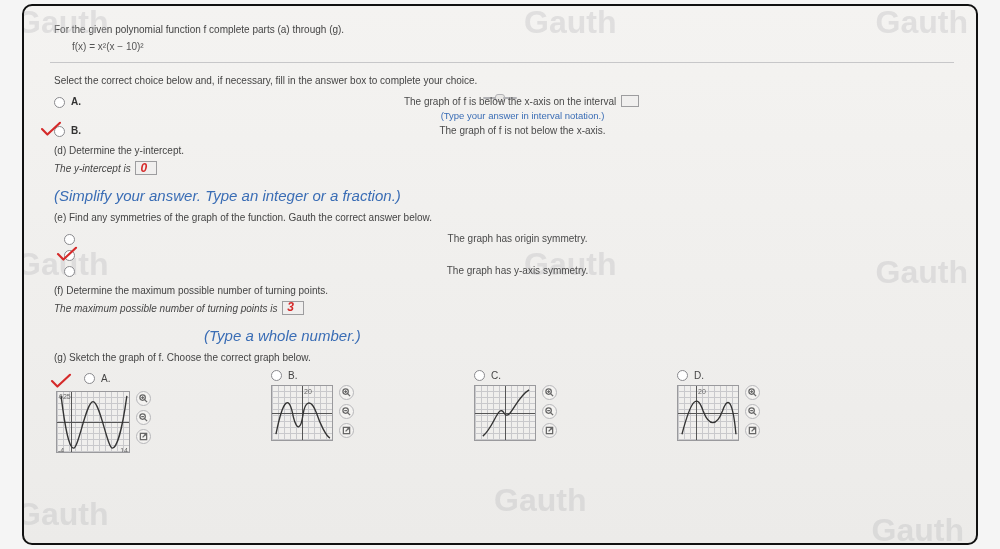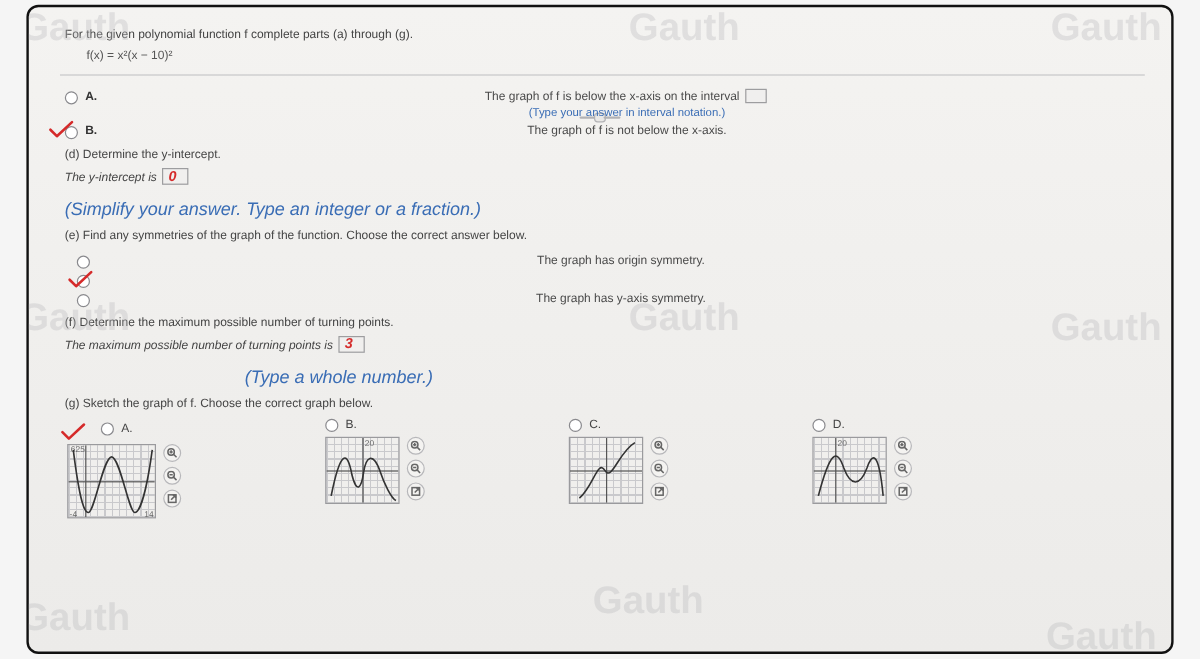"Select the correct choice below" div.instr { html: none -> <div>Select the correct choice below and, if necessary, fill in the answer box to complete your choice.</div> }
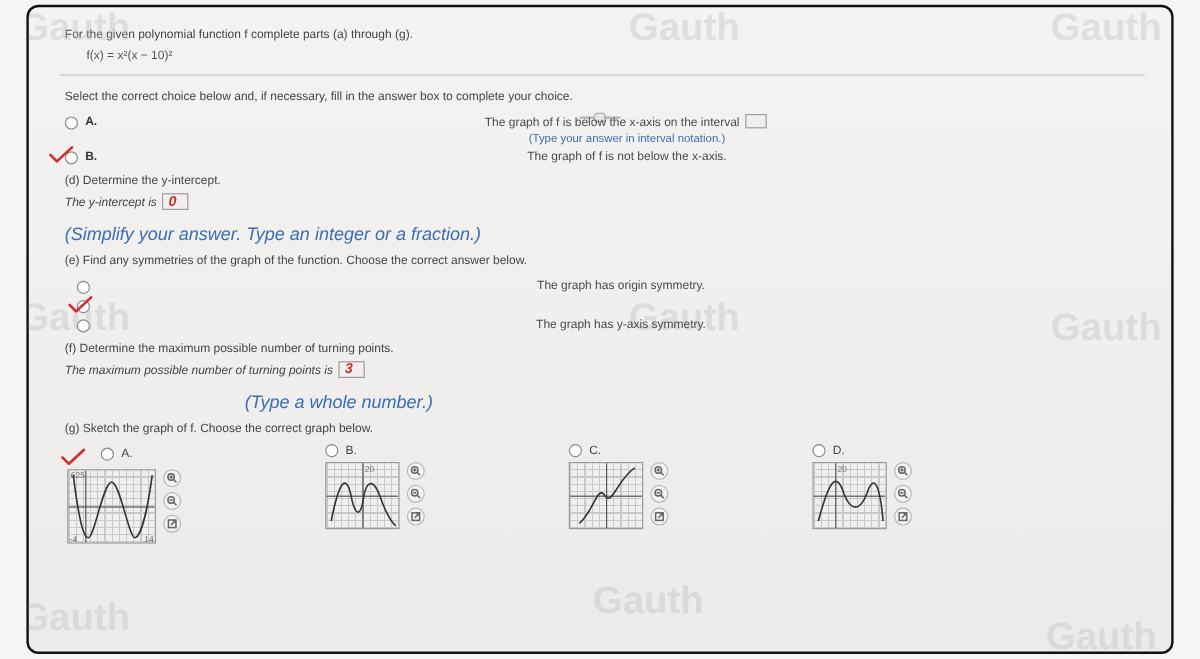"(e) Find any symmetries of" div.sec { text: Choose -> Gauth }
